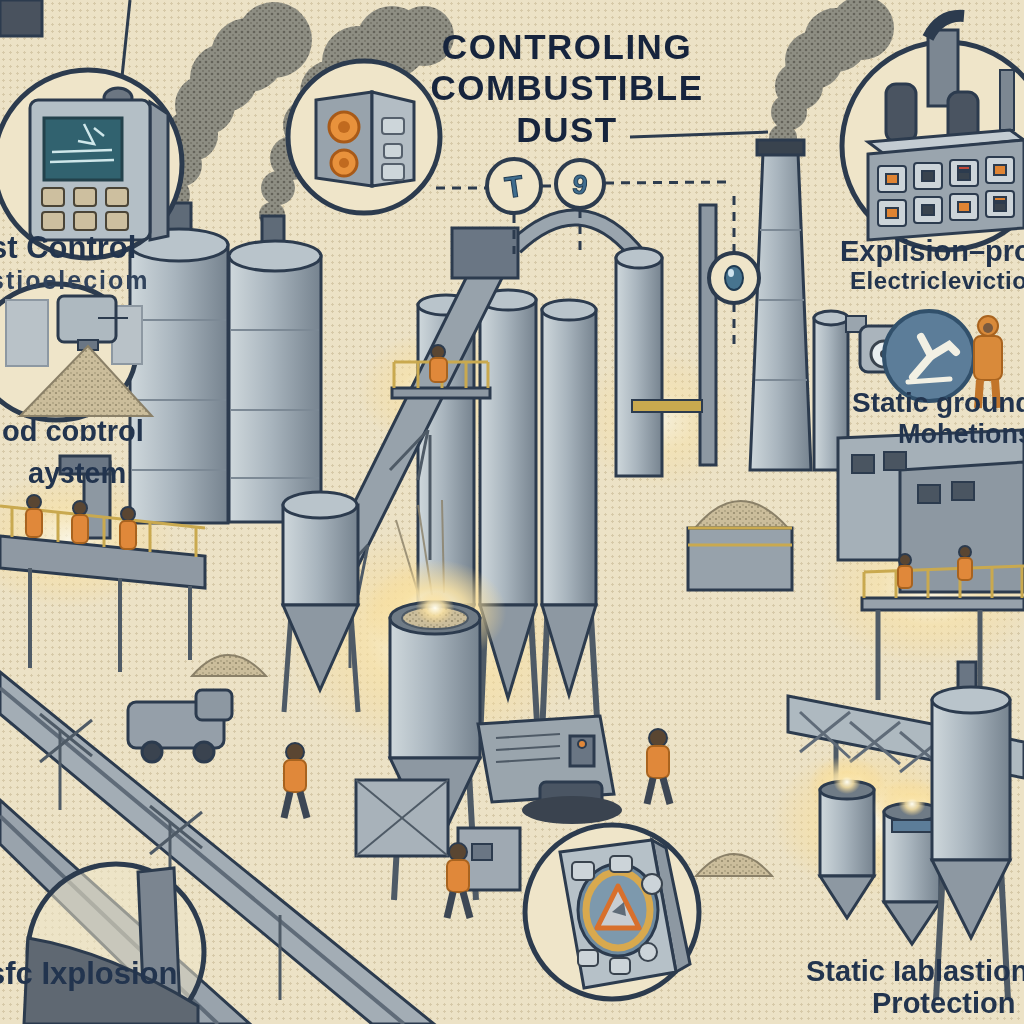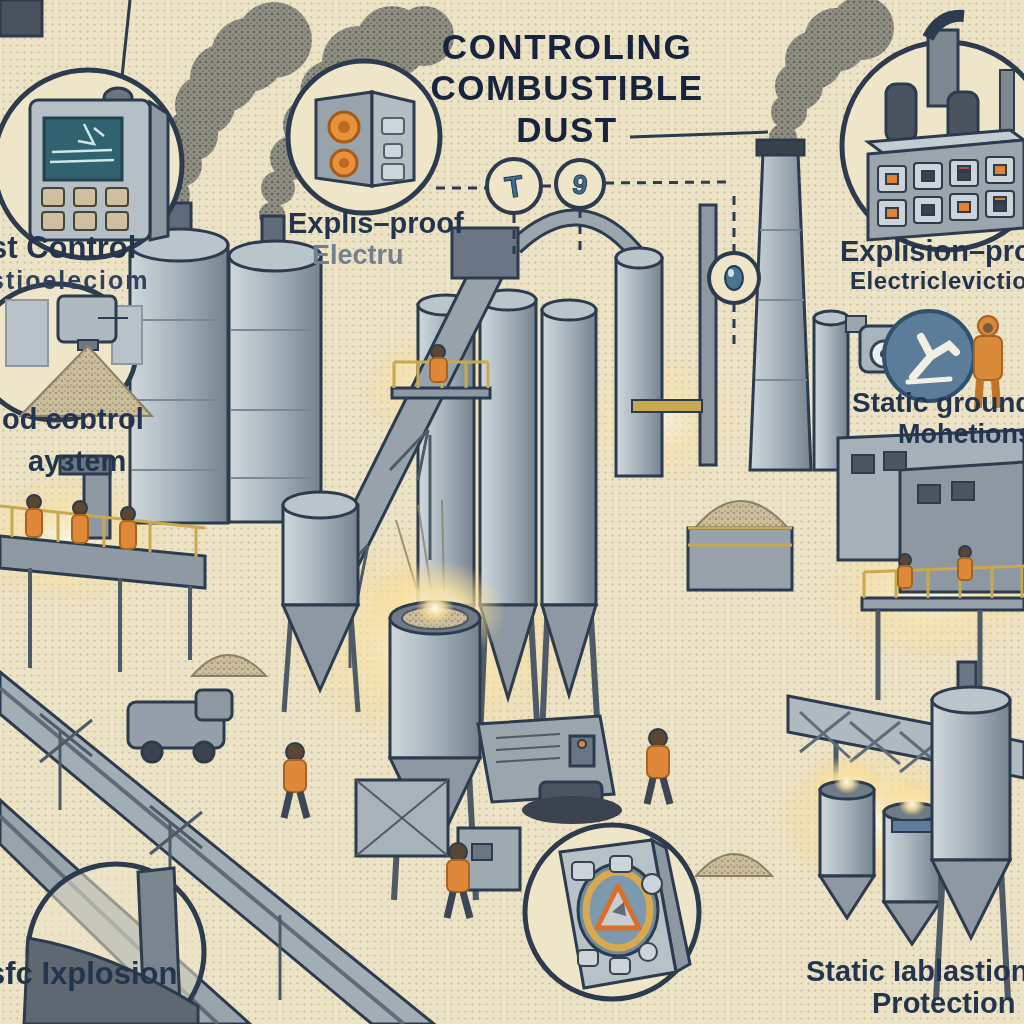"Explis–proof" div.lbl { html: <div> <div>Explis–proof</div> <div>Electru</div> </div> -> none }
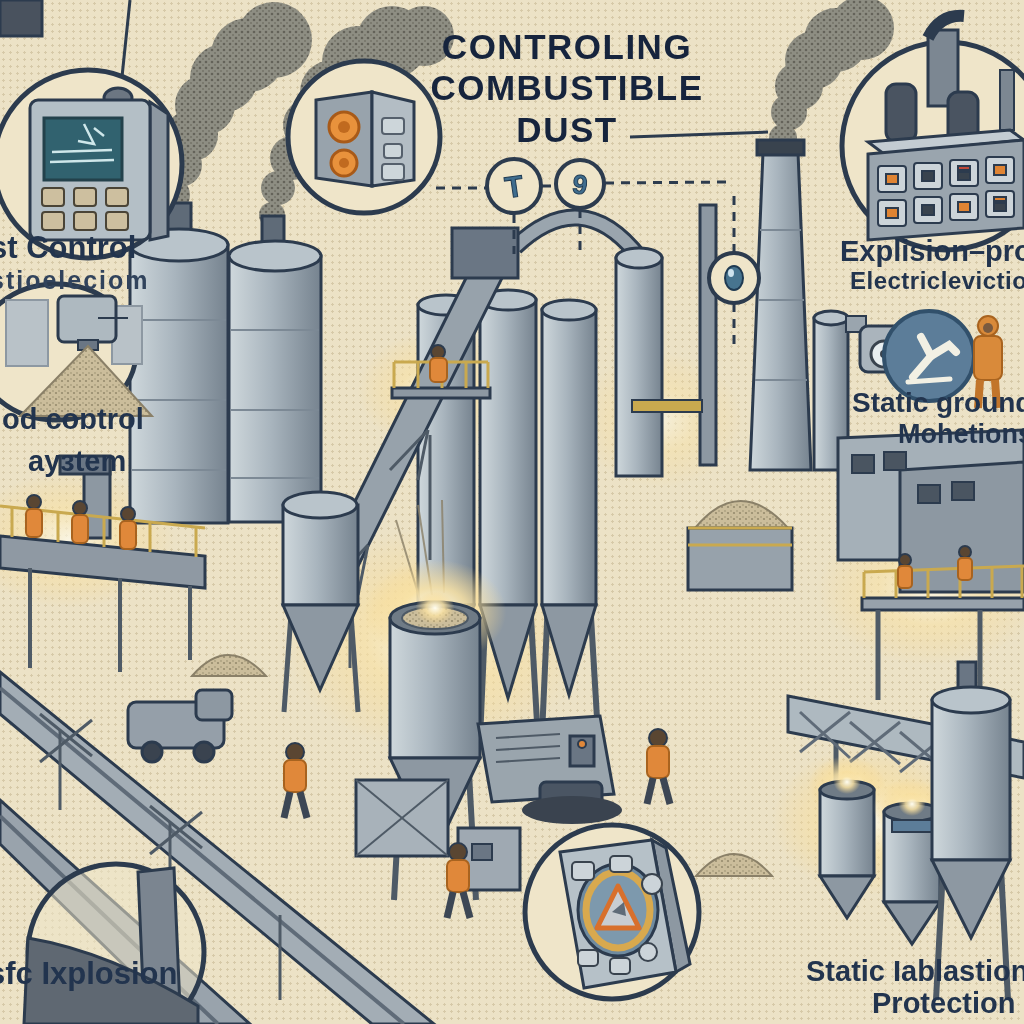"od coɒtrol" .t-feedcontrol { top: 404px -> 416px }
